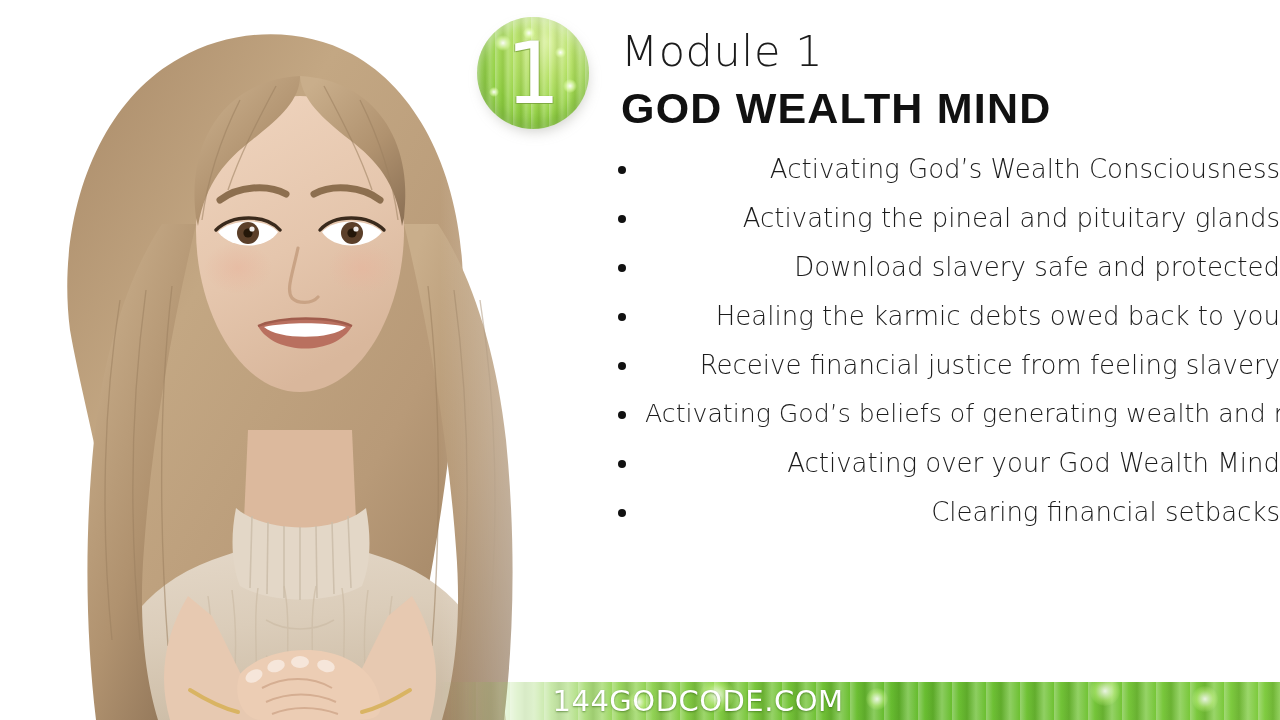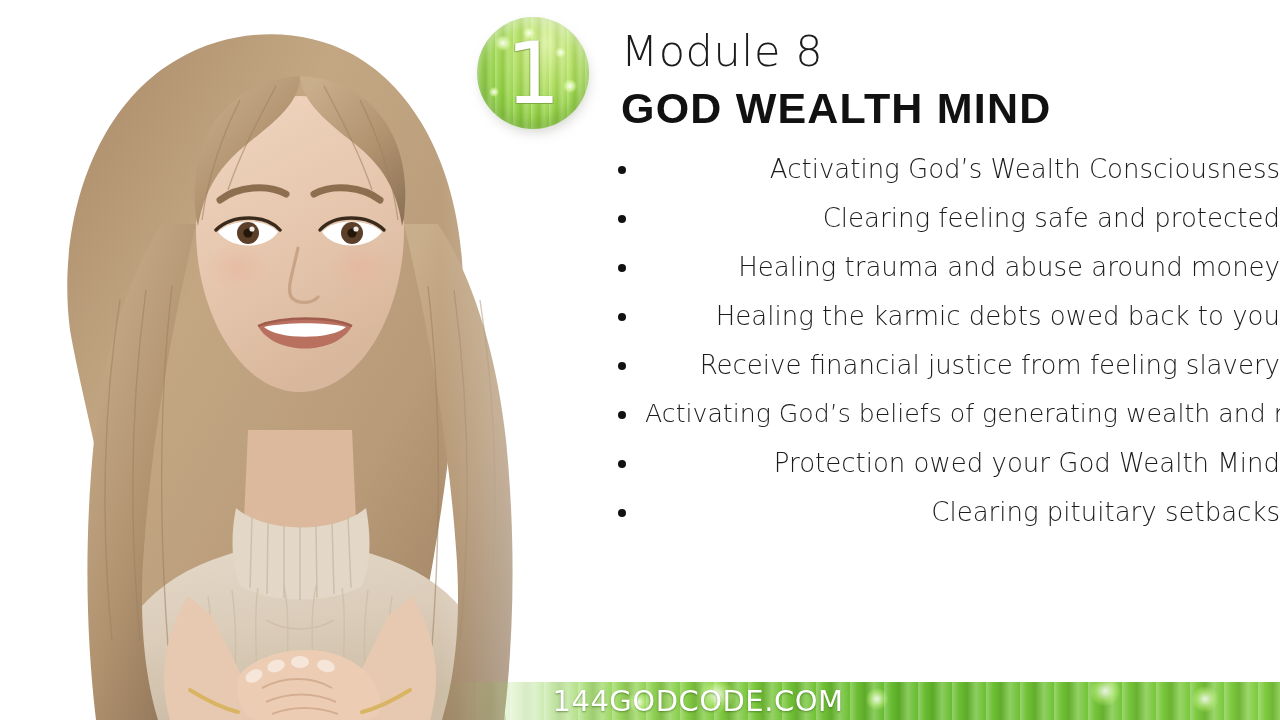"Module 8" div.module-label { text: 8 -> 1 }
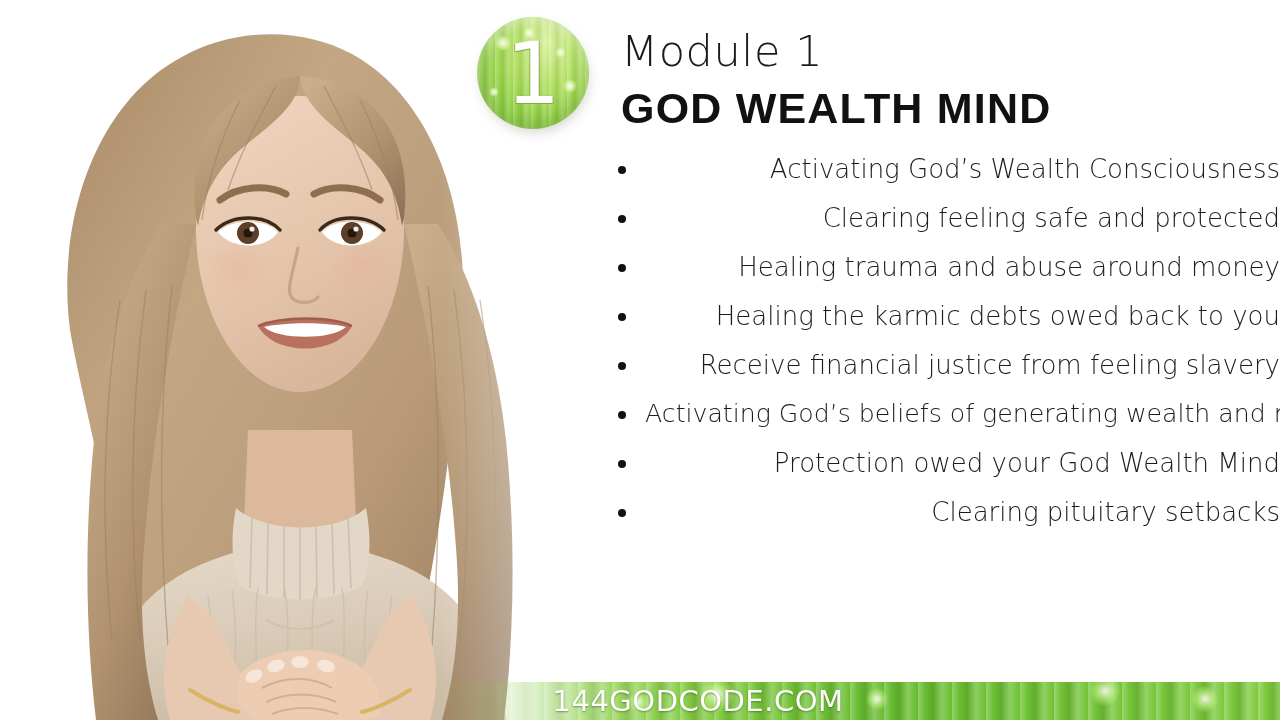"Activating the pineal and pituitary" li.bullet { html: none -> <li>Activating the pineal and pituitary glands</li> }
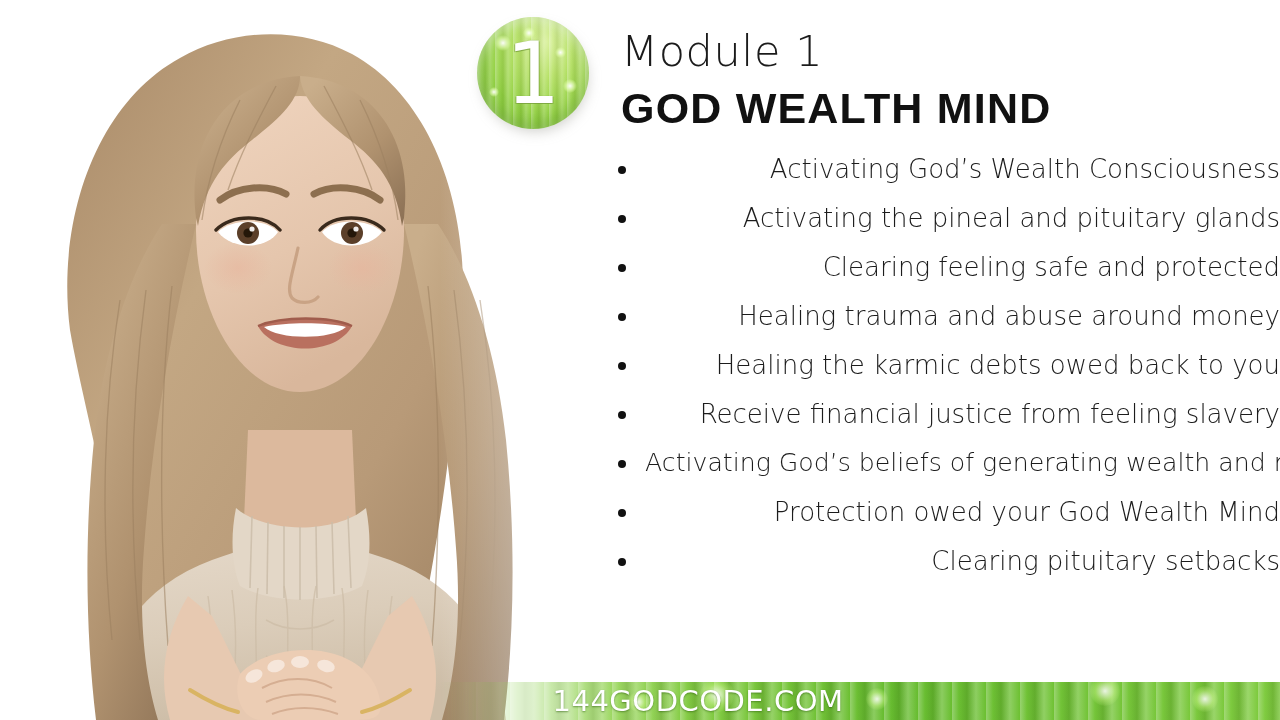"Clearing feeling safe and protected" li.bullet { text: Clearing feeling -> Download slavery }
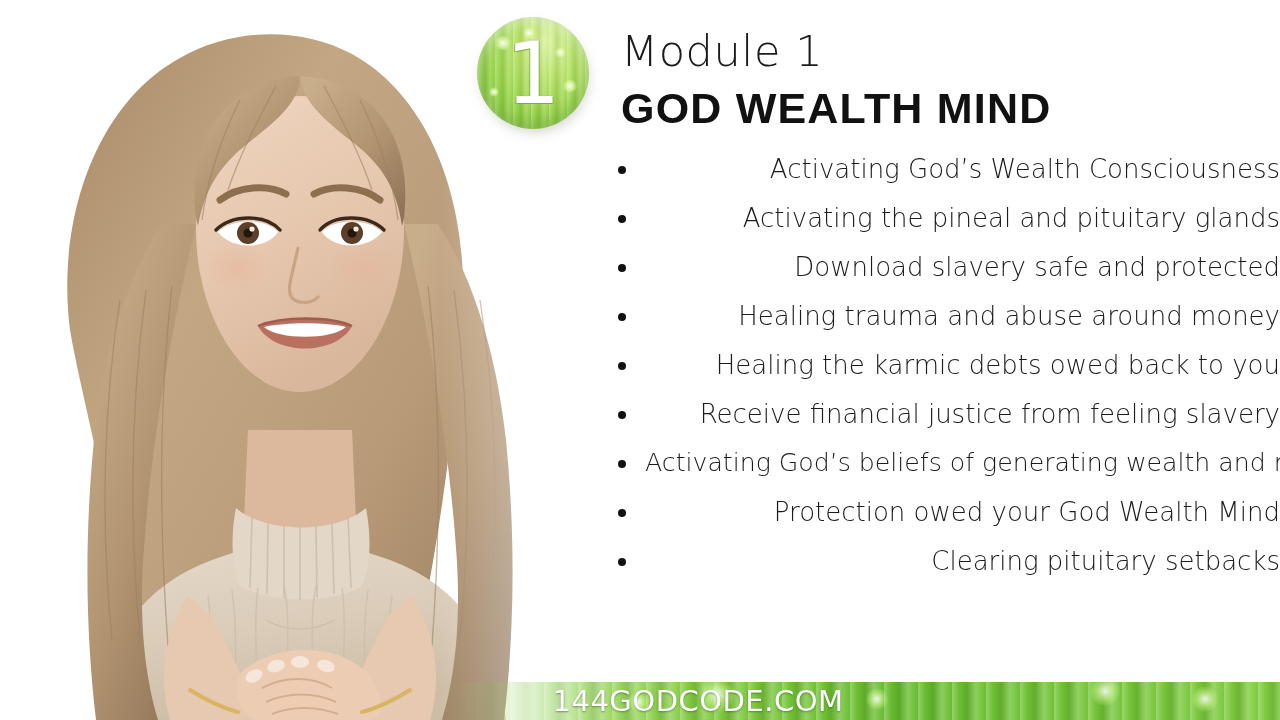"Healing trauma and abuse around" li.bullet { html: <li>Healing trauma and abuse around money</li> -> none }
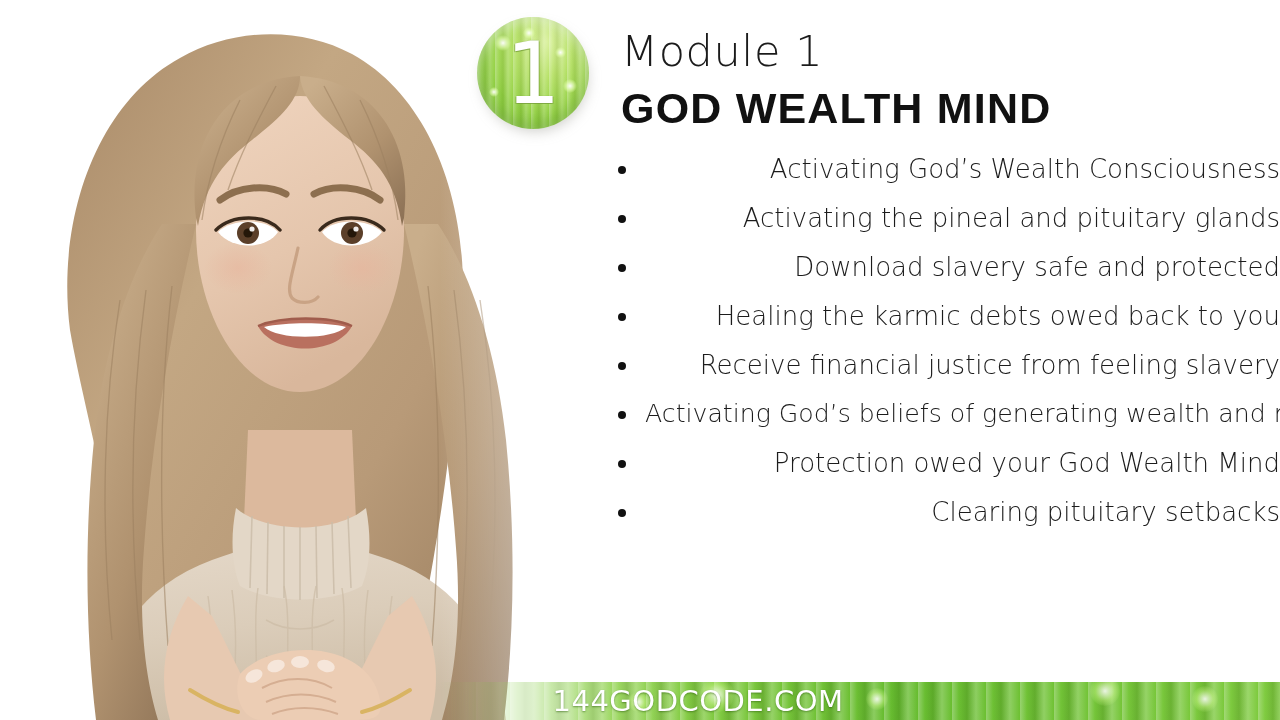"Protection owed your God Wealth" li.bullet { text: Protection owed -> Activating over }
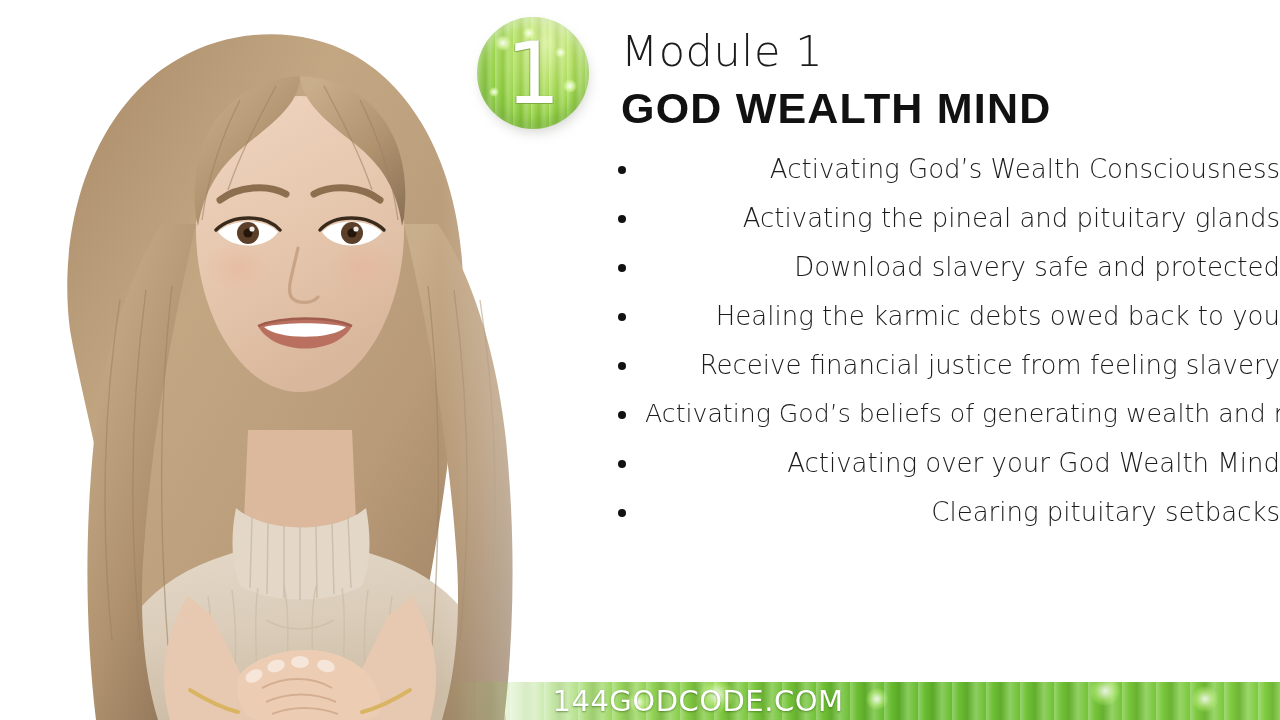"Clearing pituitary setbacks" li.bullet { text: pituitary -> financial }
